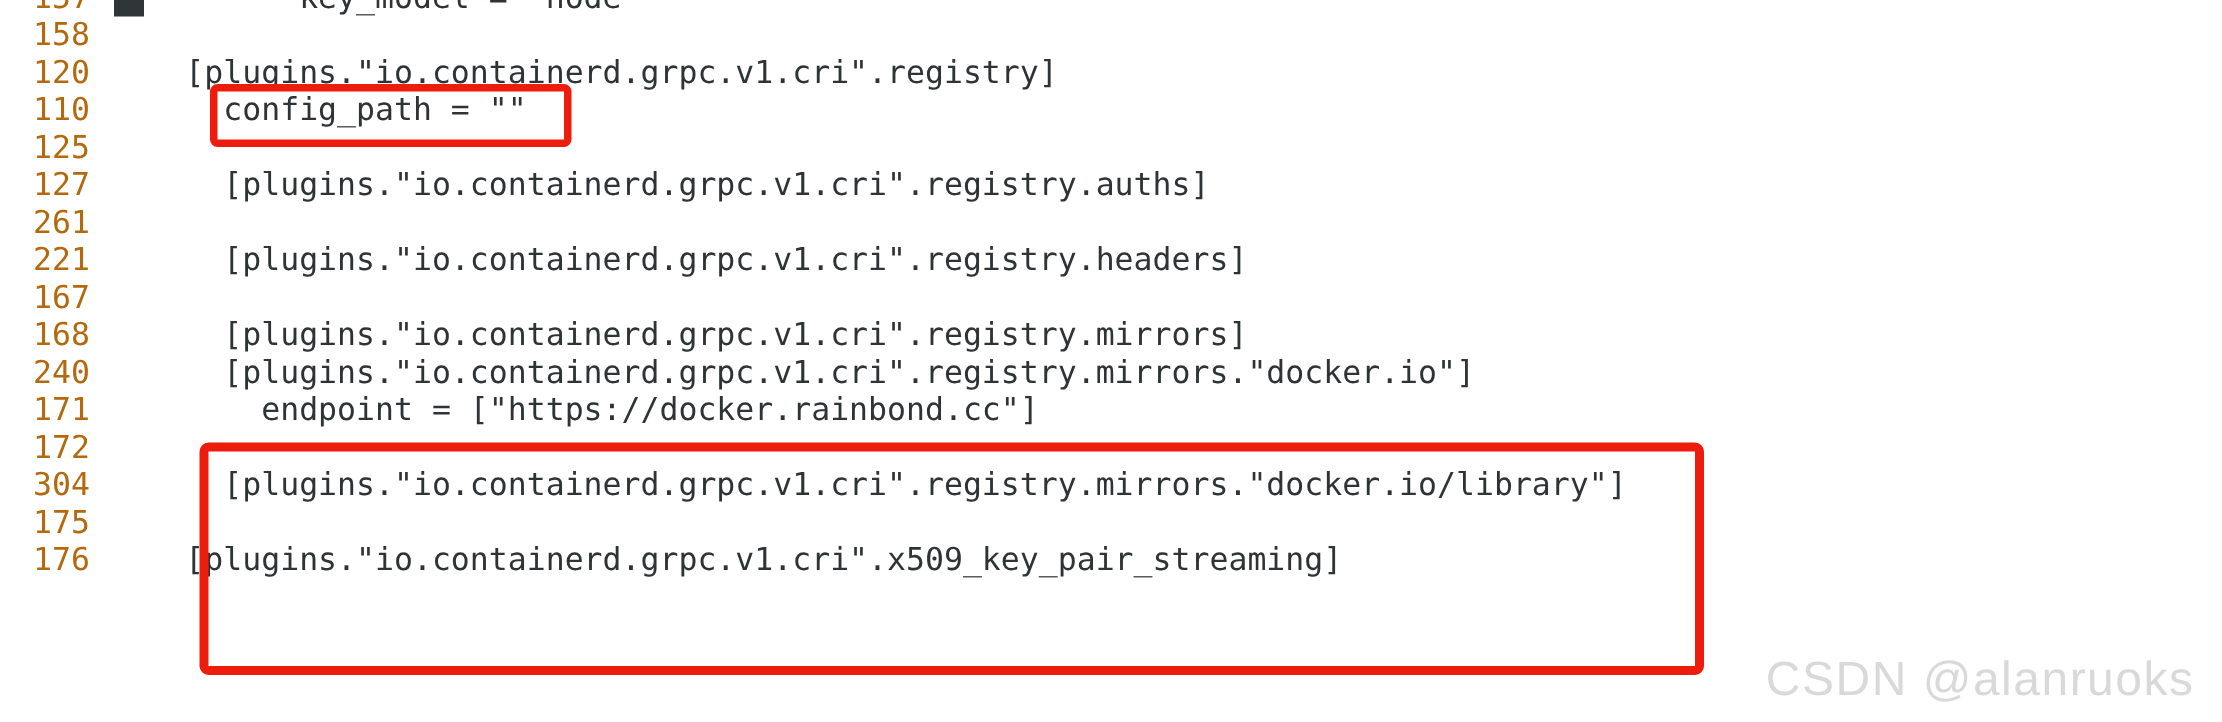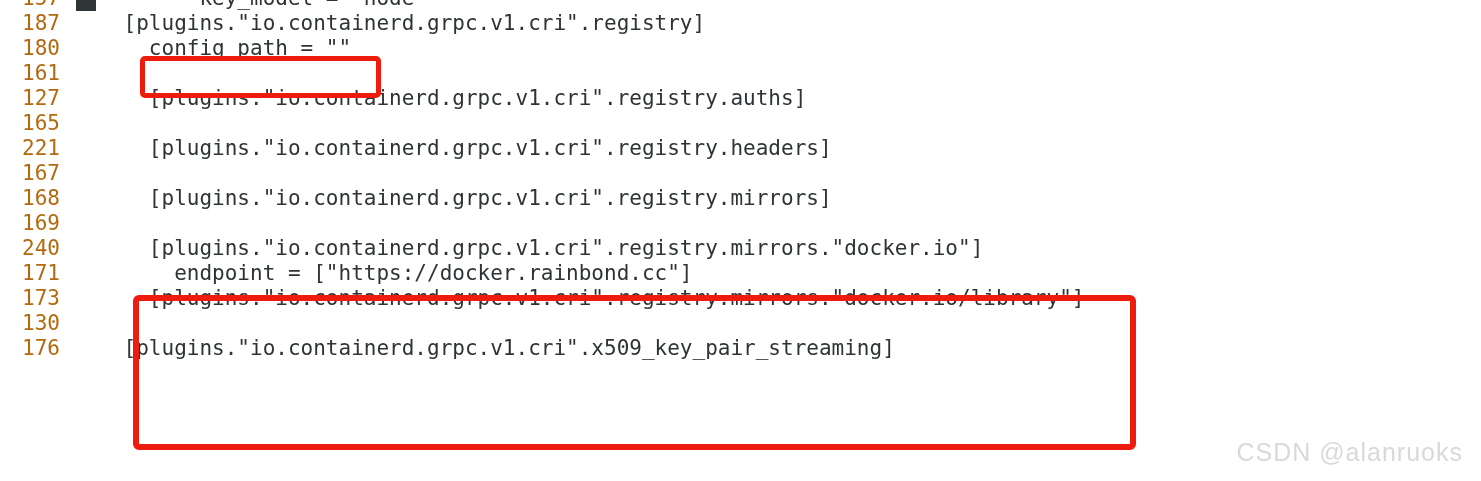"158" div.line { html: none -> <div> <span>158</span> <span></span> </div> }
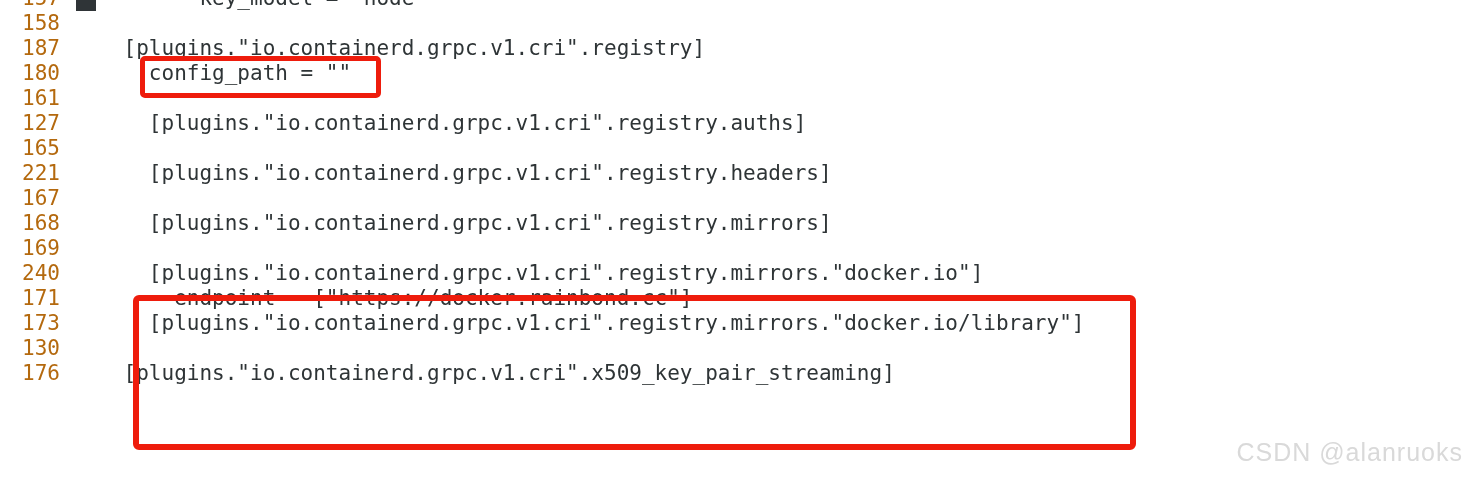"187" span.ln { text: 187 -> 120 }
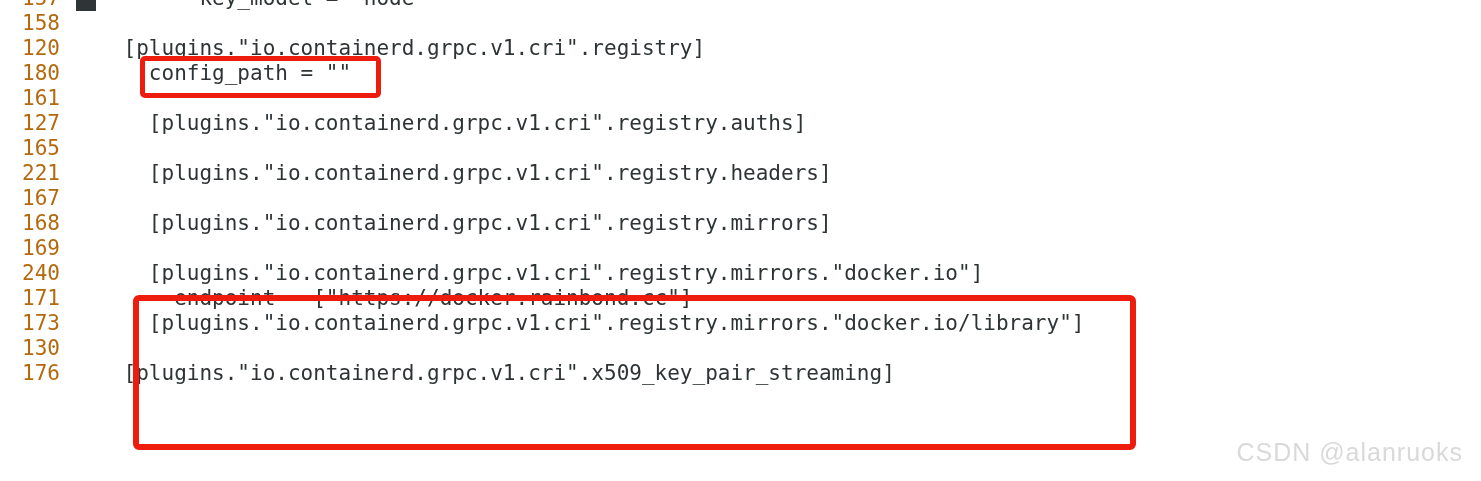"180" span.ln { text: 180 -> 110 }
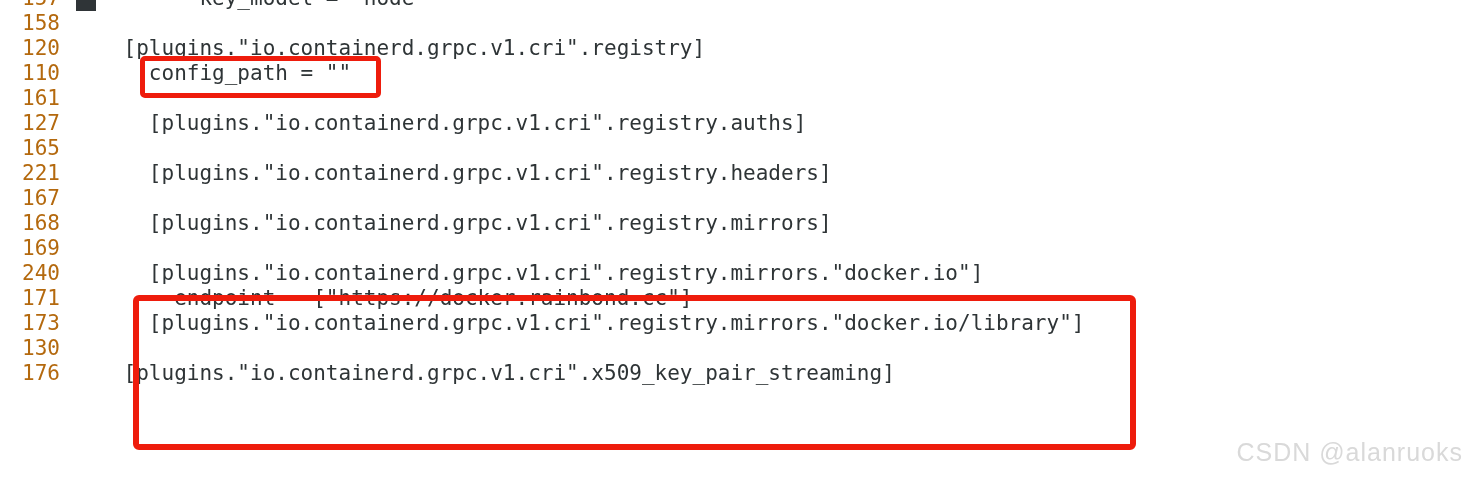"161" span.ln { text: 161 -> 125 }
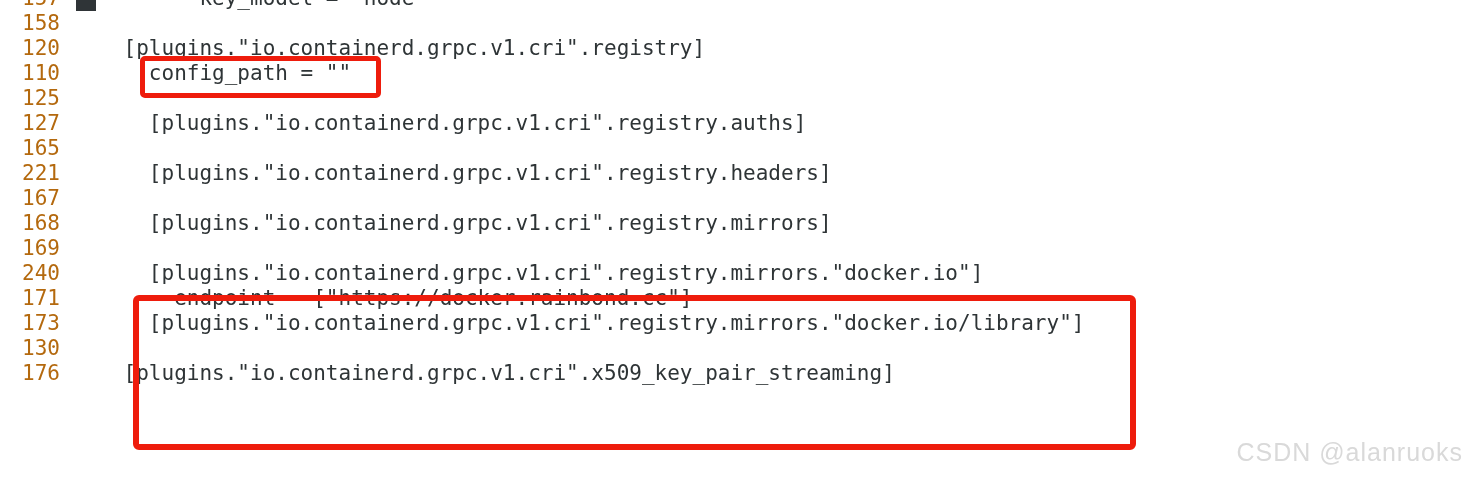"165" span.ln { text: 165 -> 261 }
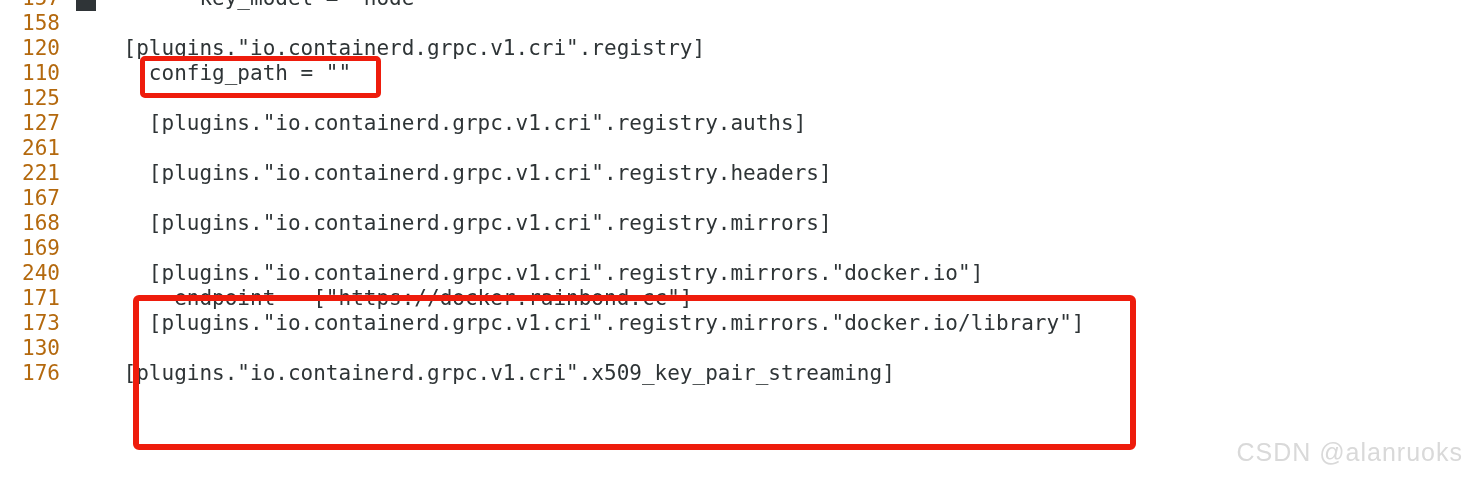"169" div.line { html: <div> <span>169</span> <span></span> </div> -> none }
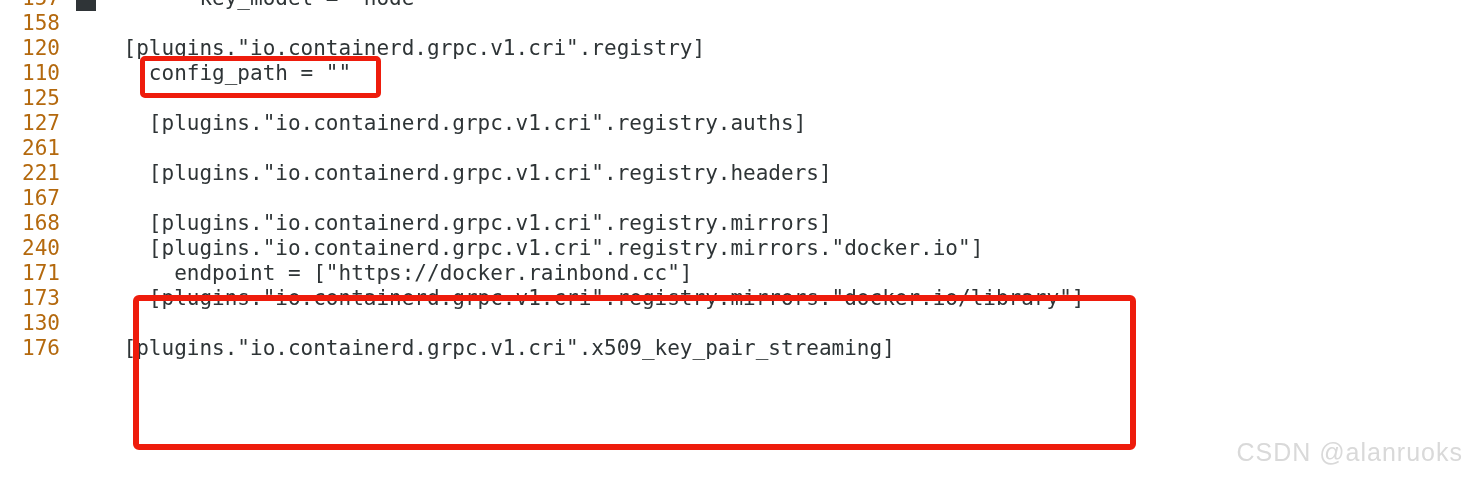"172" div.line { html: none -> <div> <span>172</span> <span></span> </div> }
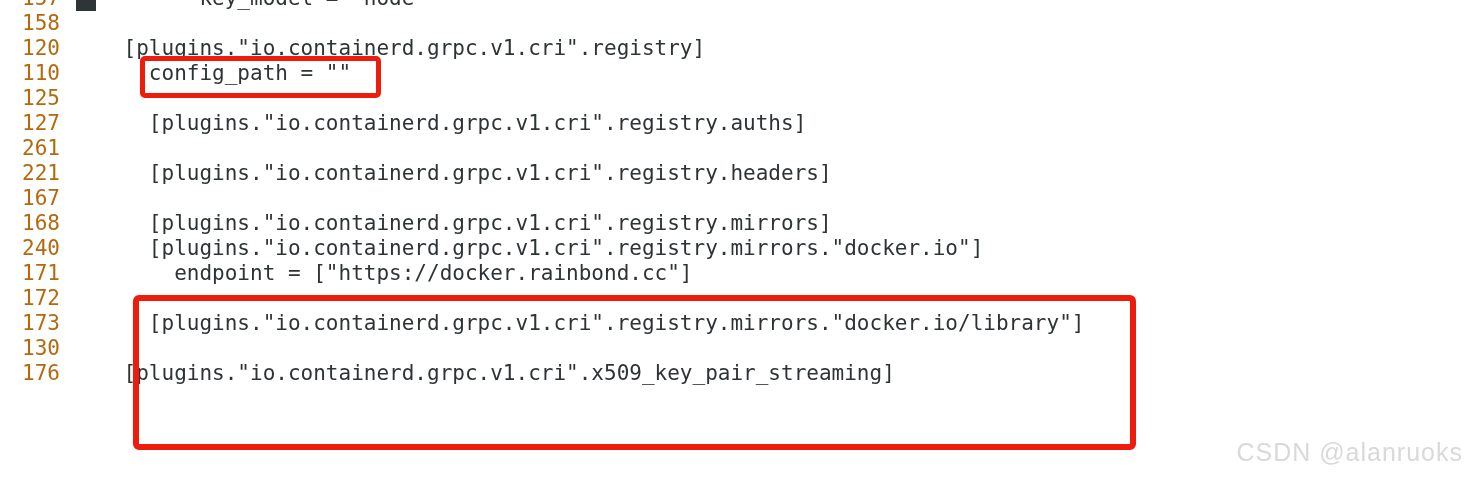"173" span.ln { text: 173 -> 304 }
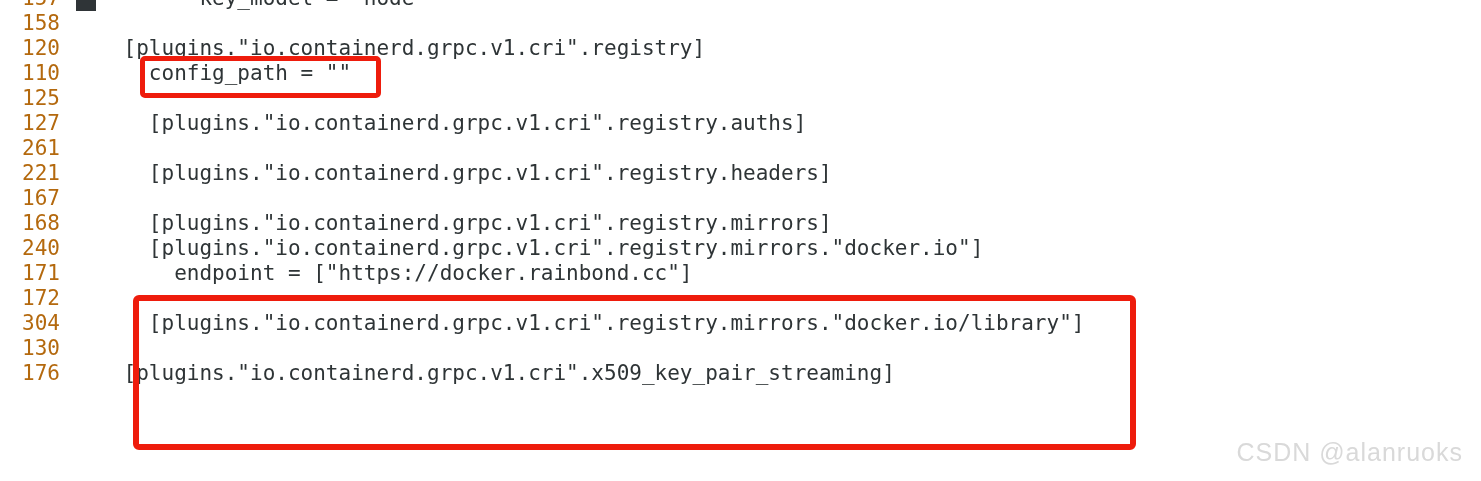"130" span.ln { text: 130 -> 175 }
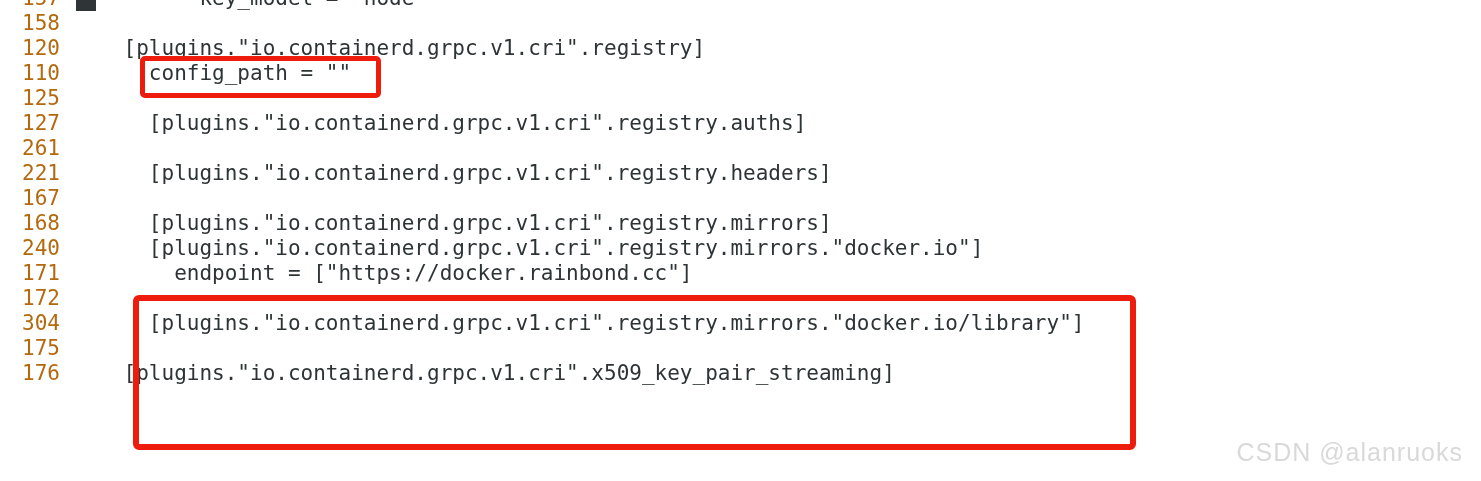"CSDN @alanruoks" .watermark { font-size: 25px -> 32px }
